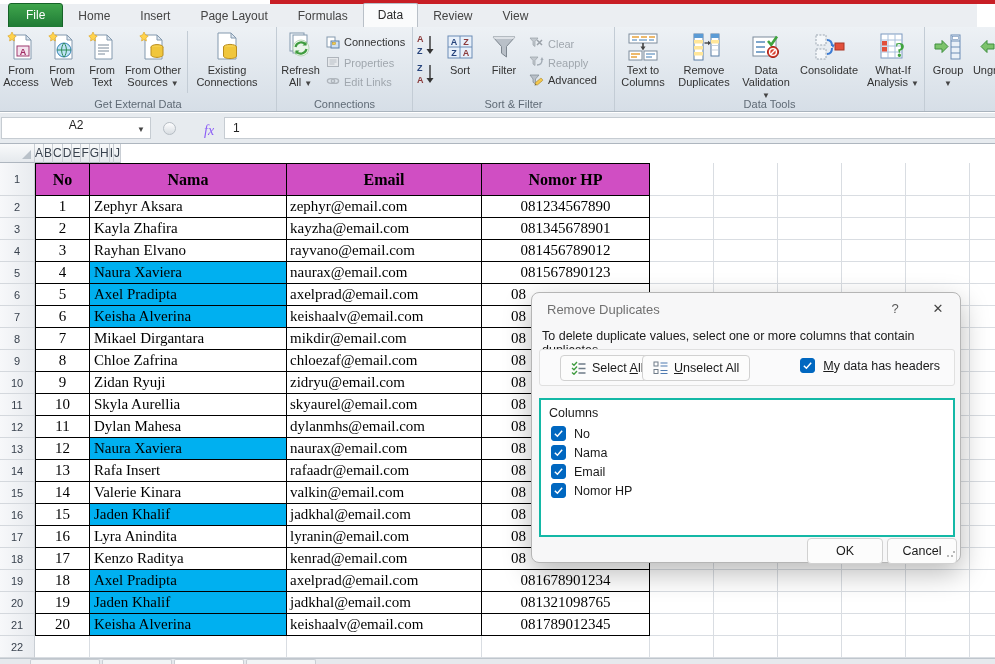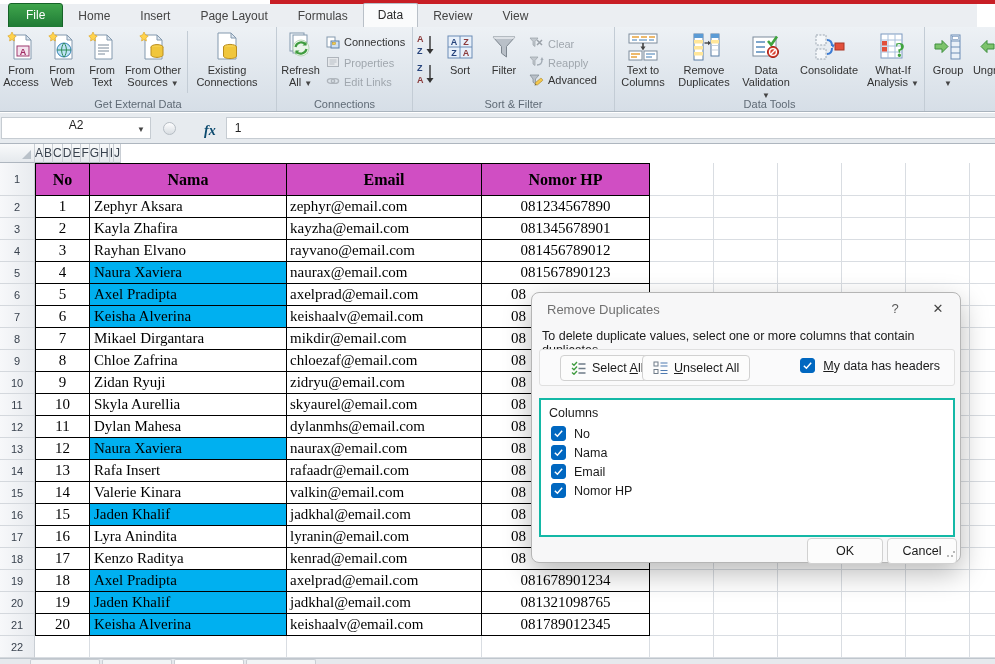"fx" .fx { color: #0c4a6e -> #8b5cf6; font-weight: bold -> normal }
